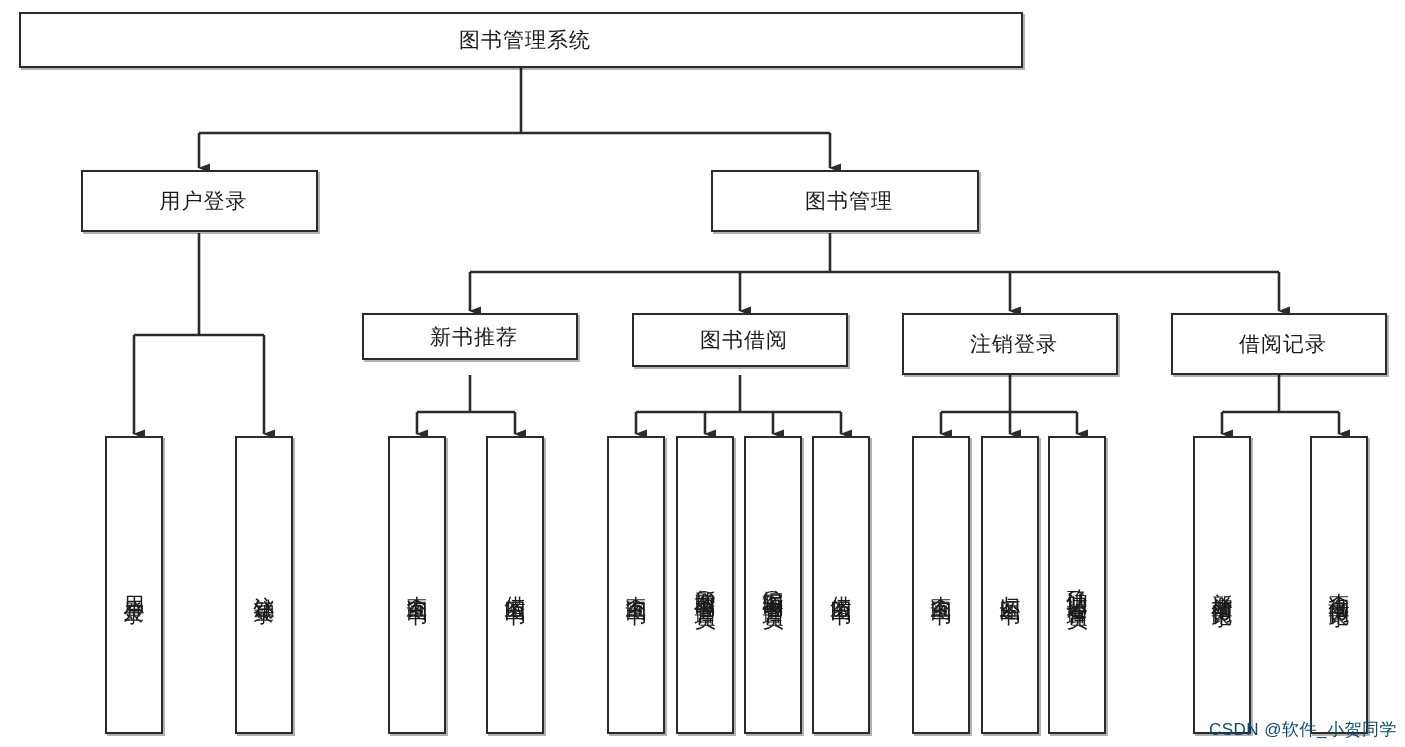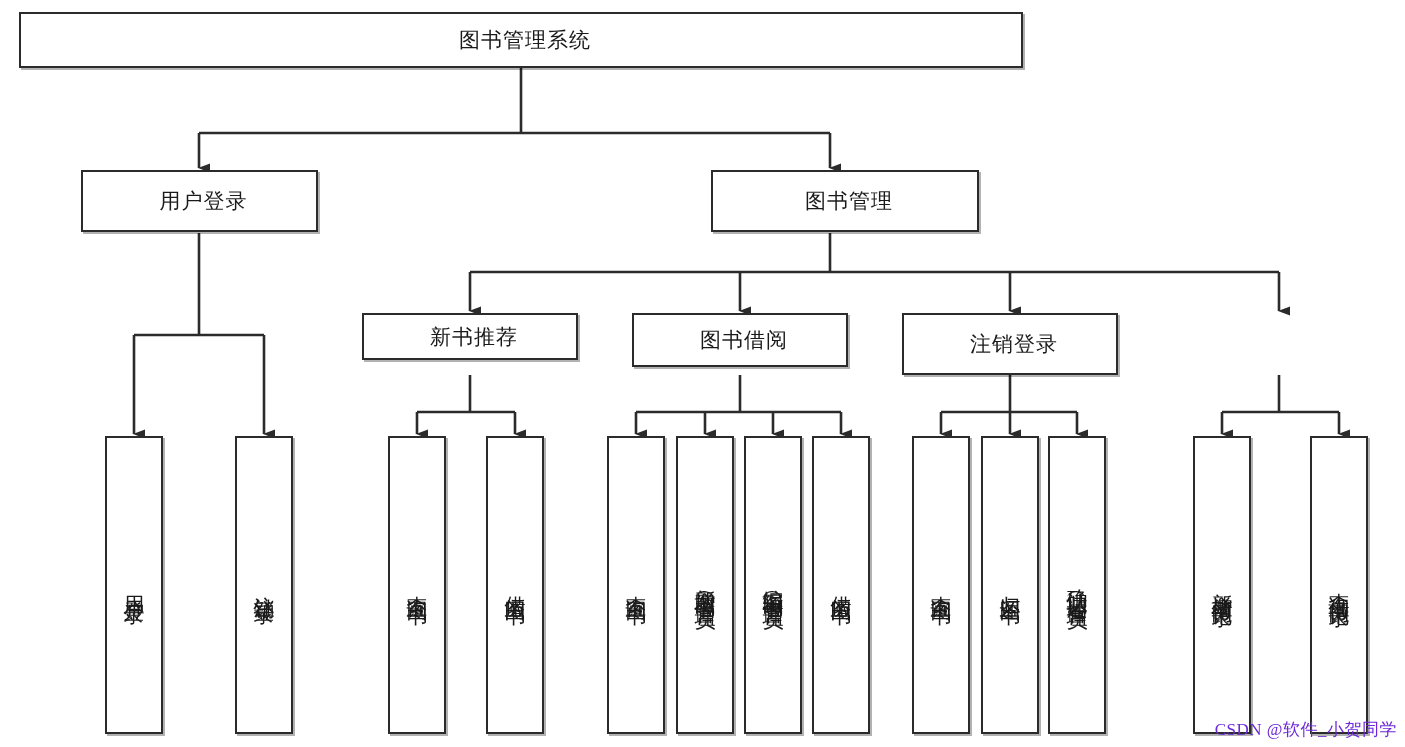"借阅记录" div.node { html: none -> <div> <span>借阅记录</span> </div> }
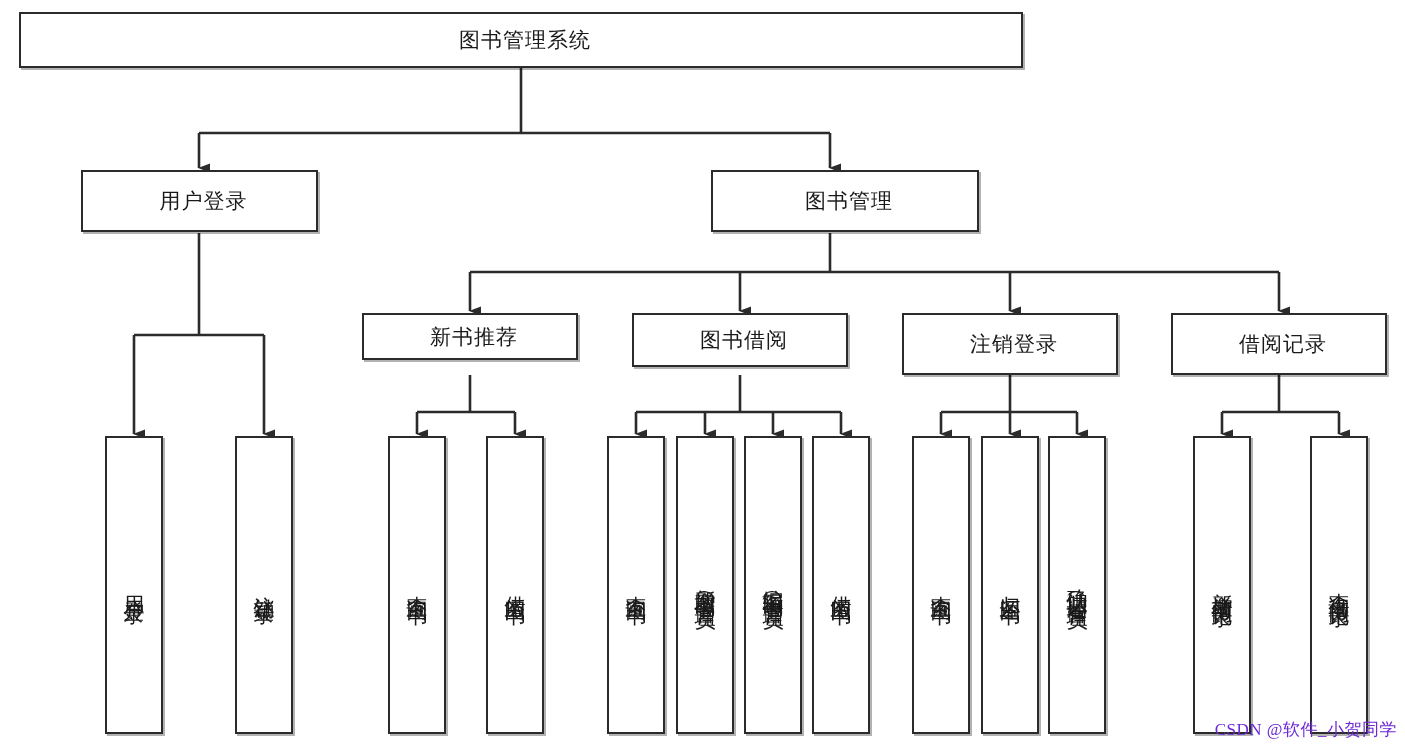"CSDN @软件_小贺同学" #watermark { color: #6d28d9 -> #0c4a6e; font-family: Liberation Serif, serif -> none }
